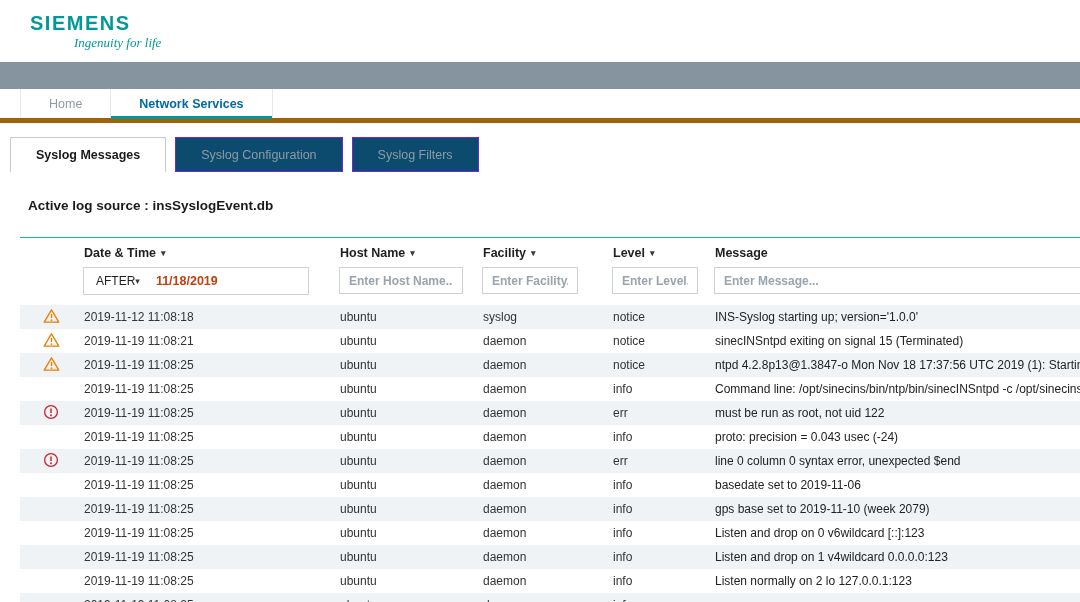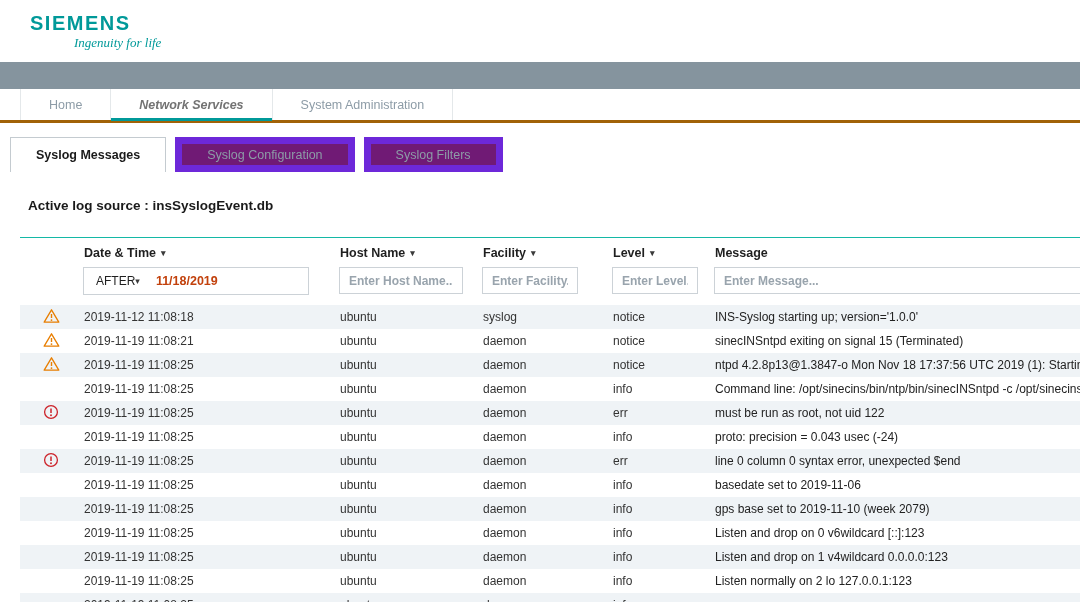"Home" .nav { border-bottom: 3px solid #a16207 -> 5px solid #a16207 }
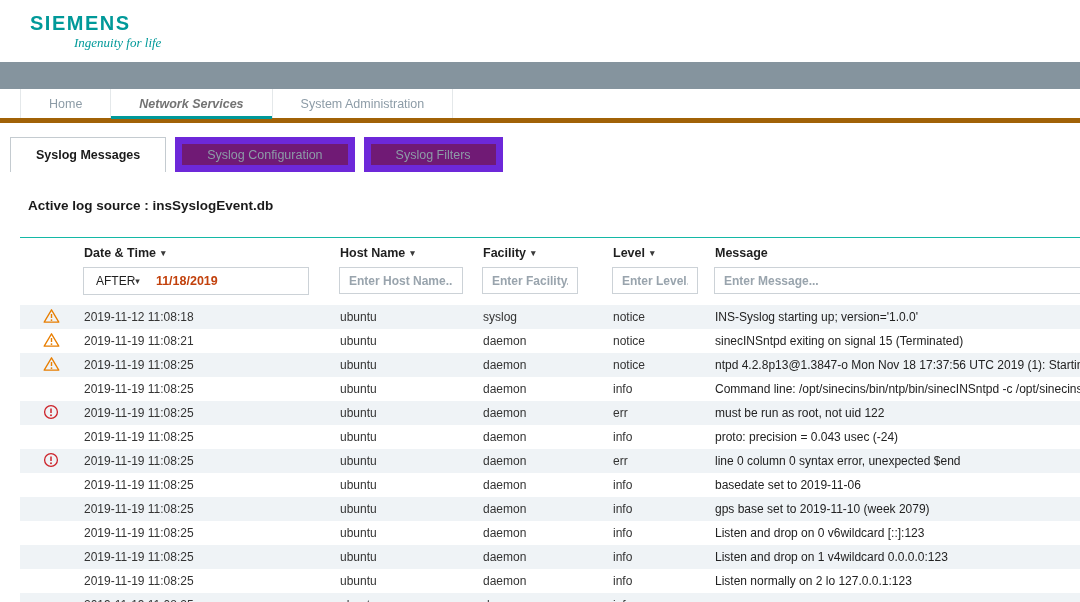"Network Services" .nav-item.active { color: #737373 -> #0369a1; font-style: italic -> none }
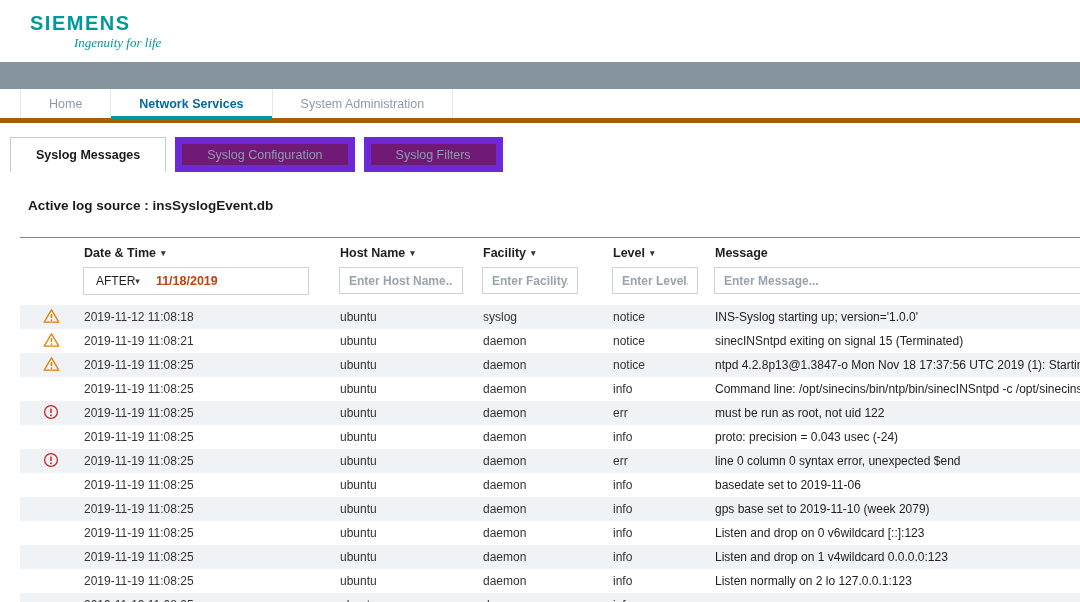"System Administration" div.nav-item { html: <div> <span>System Administration</span> </div> -> none }
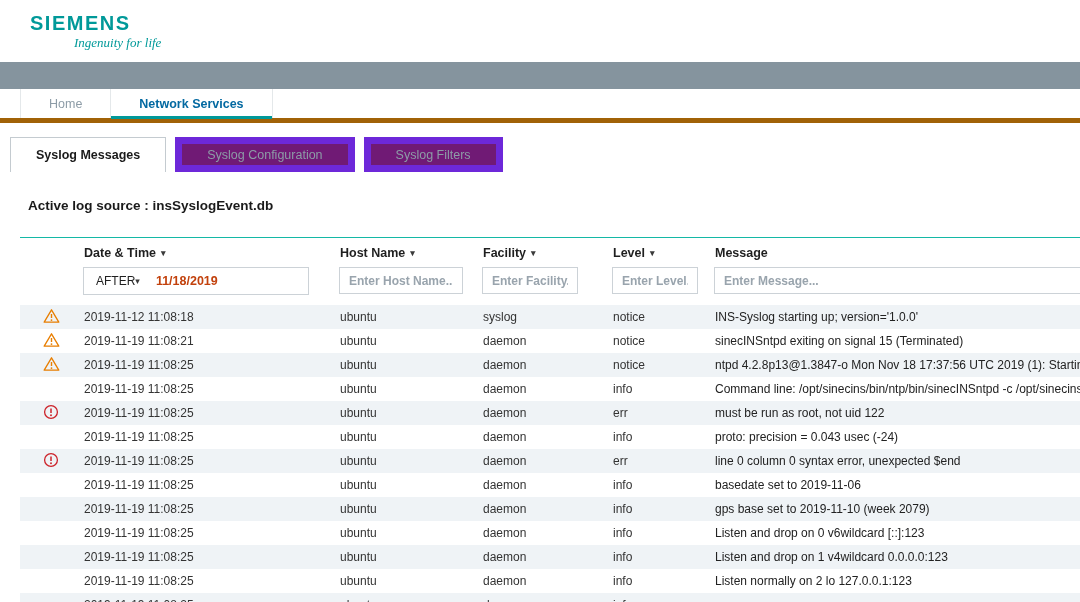"Syslog Configuration" .tab { background: #701a75 -> #0c4a6e; border: 7px solid #6d28d9 -> 1px solid #6d28d9 }
